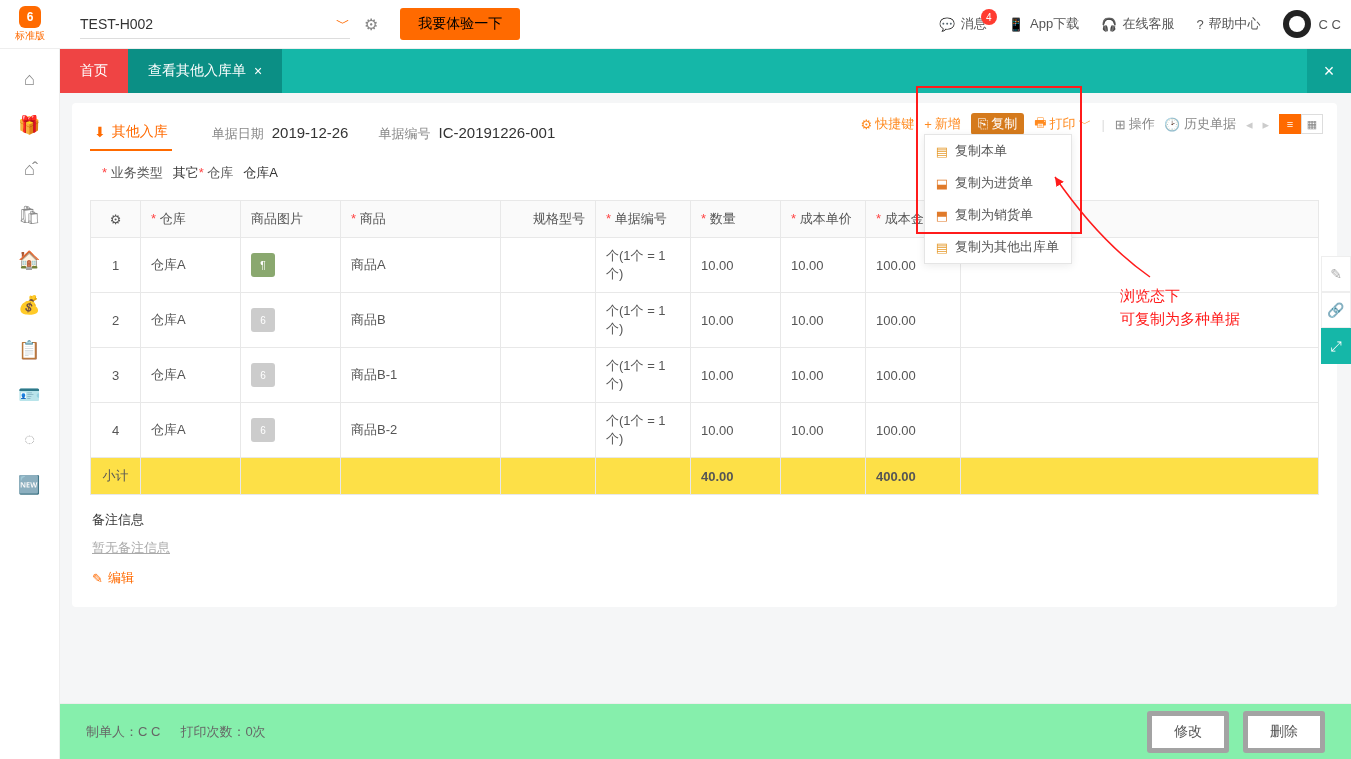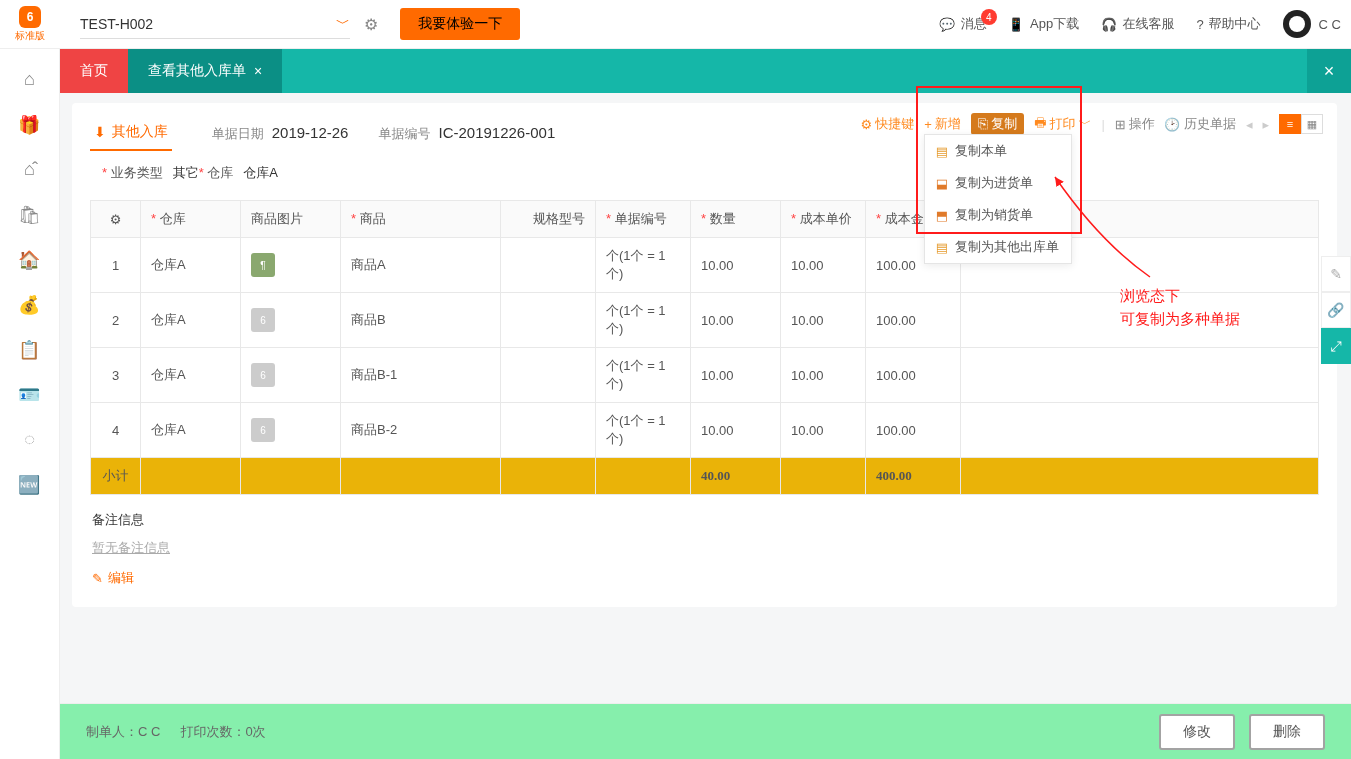"小计" tr.subtotal td { background: #eab308 -> #fde047; font-family: Liberation Serif, serif -> none }
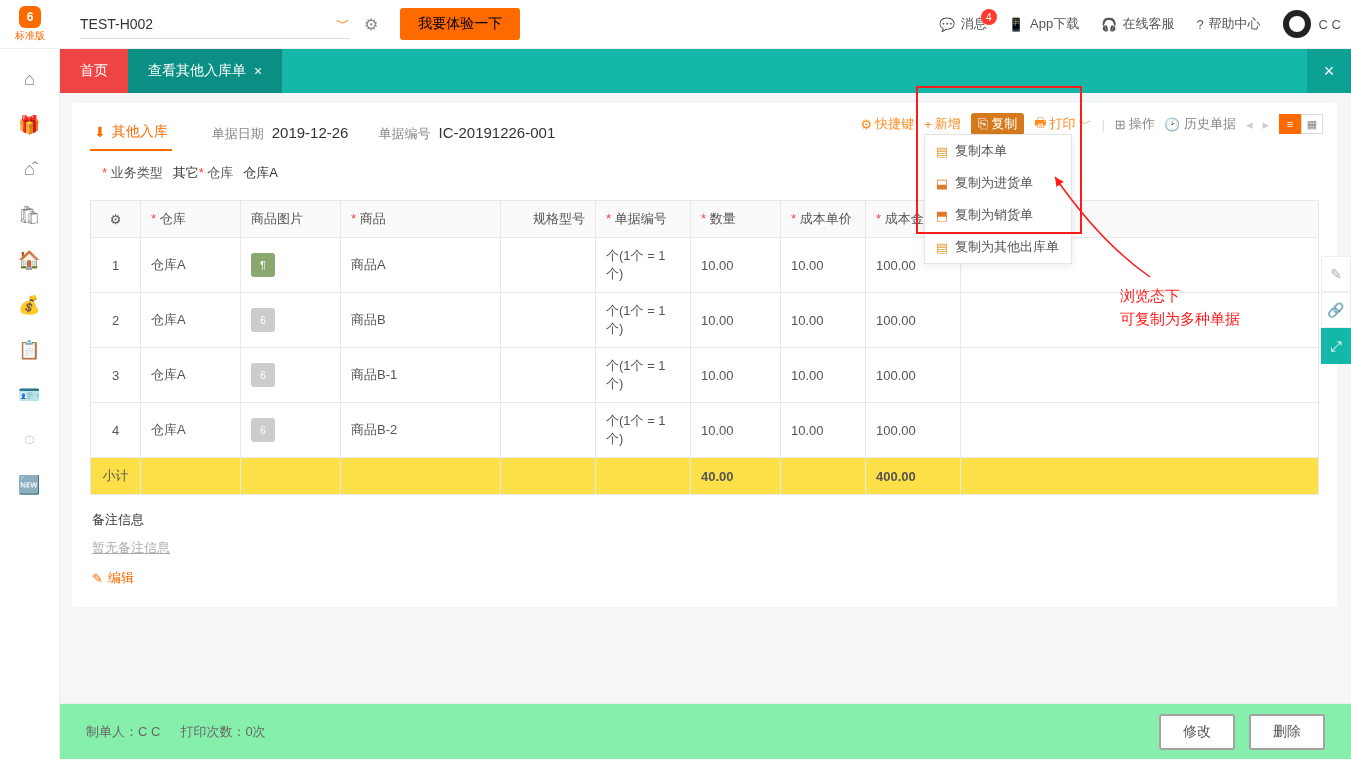"修改" .f-btn { border: 2px solid #a3a3a3 -> 5px solid #a3a3a3 }
